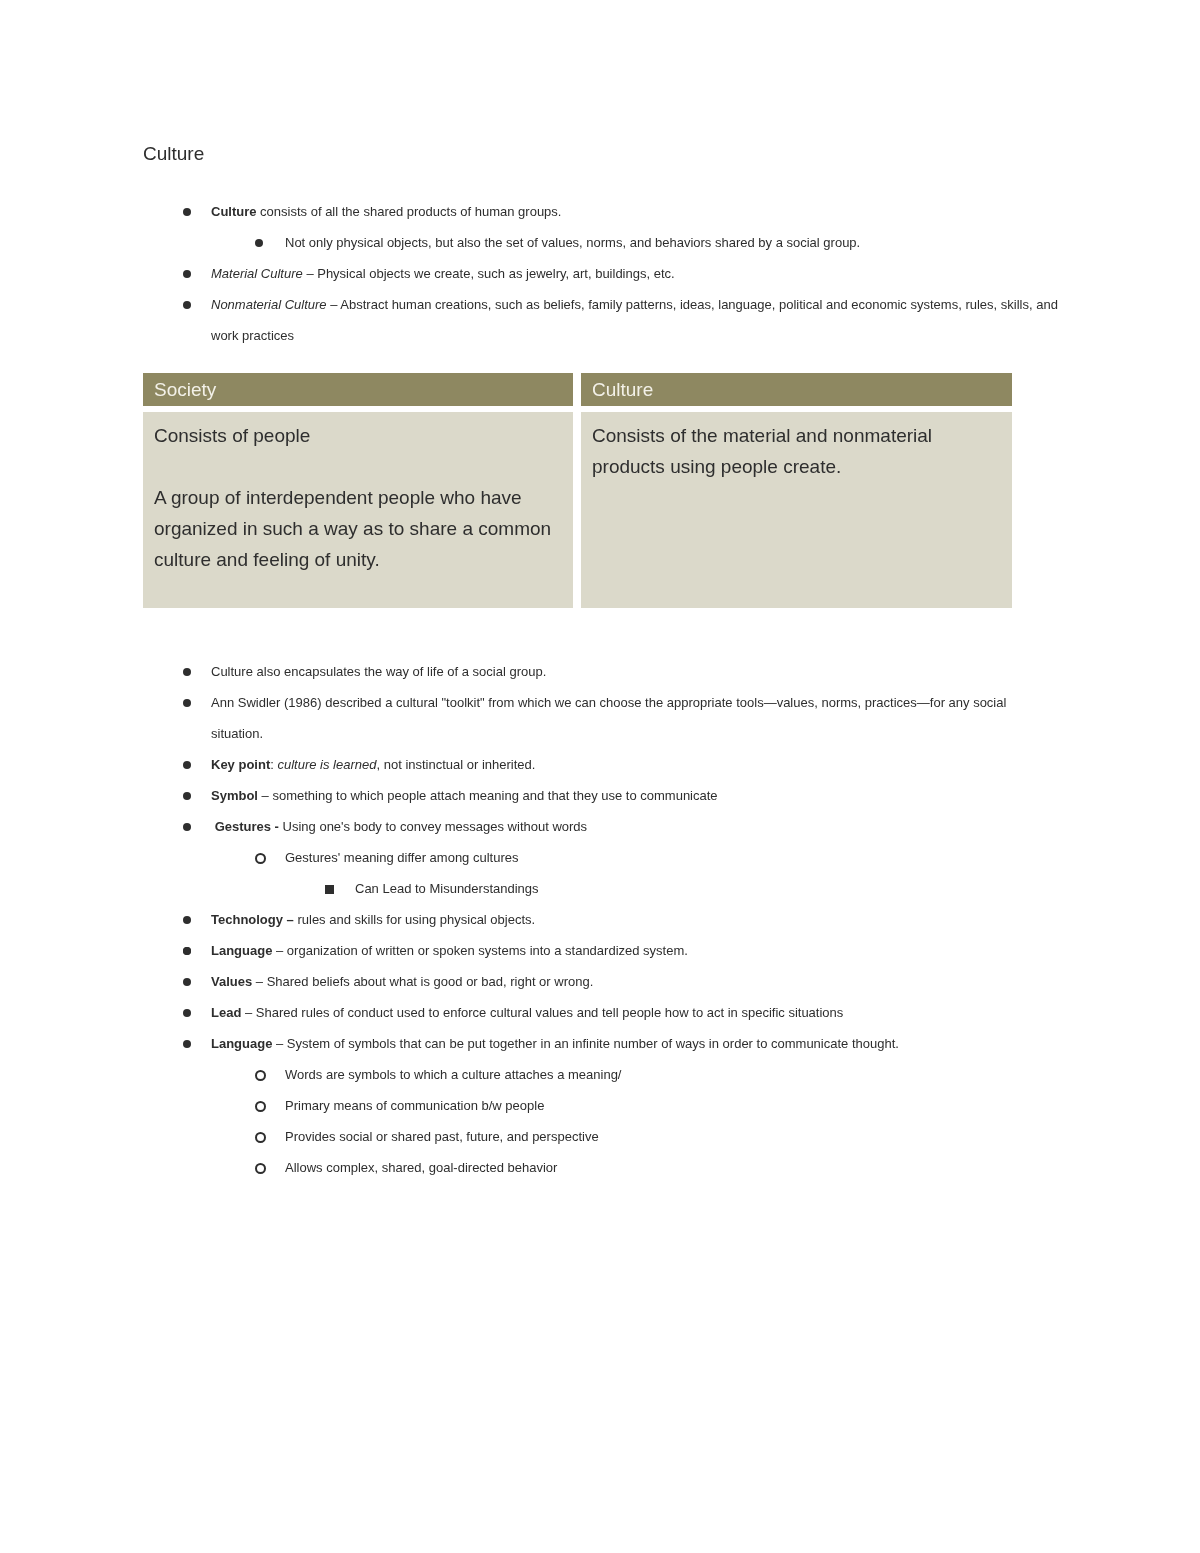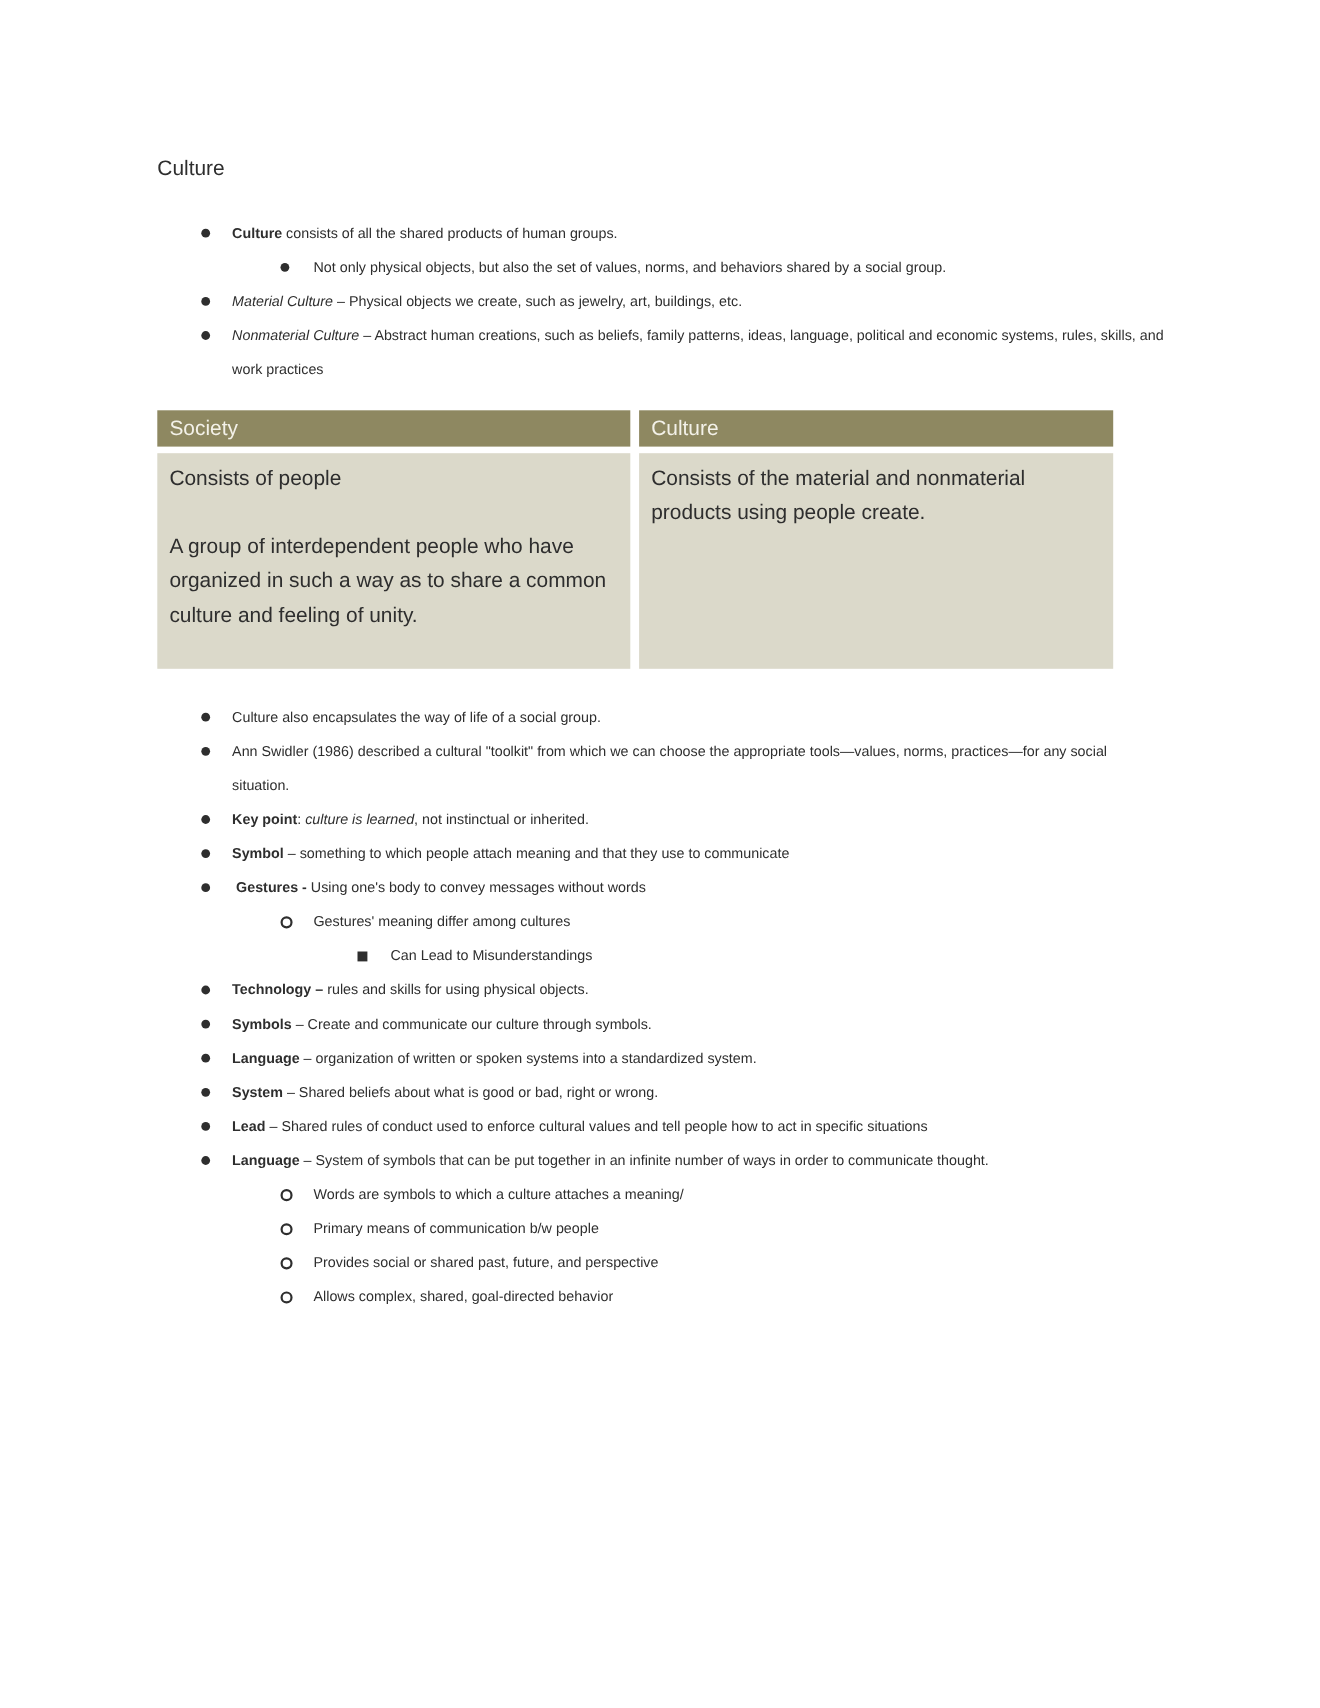"Culture also encapsulates the way" #list-bottom { margin-top: 28px -> 48px }
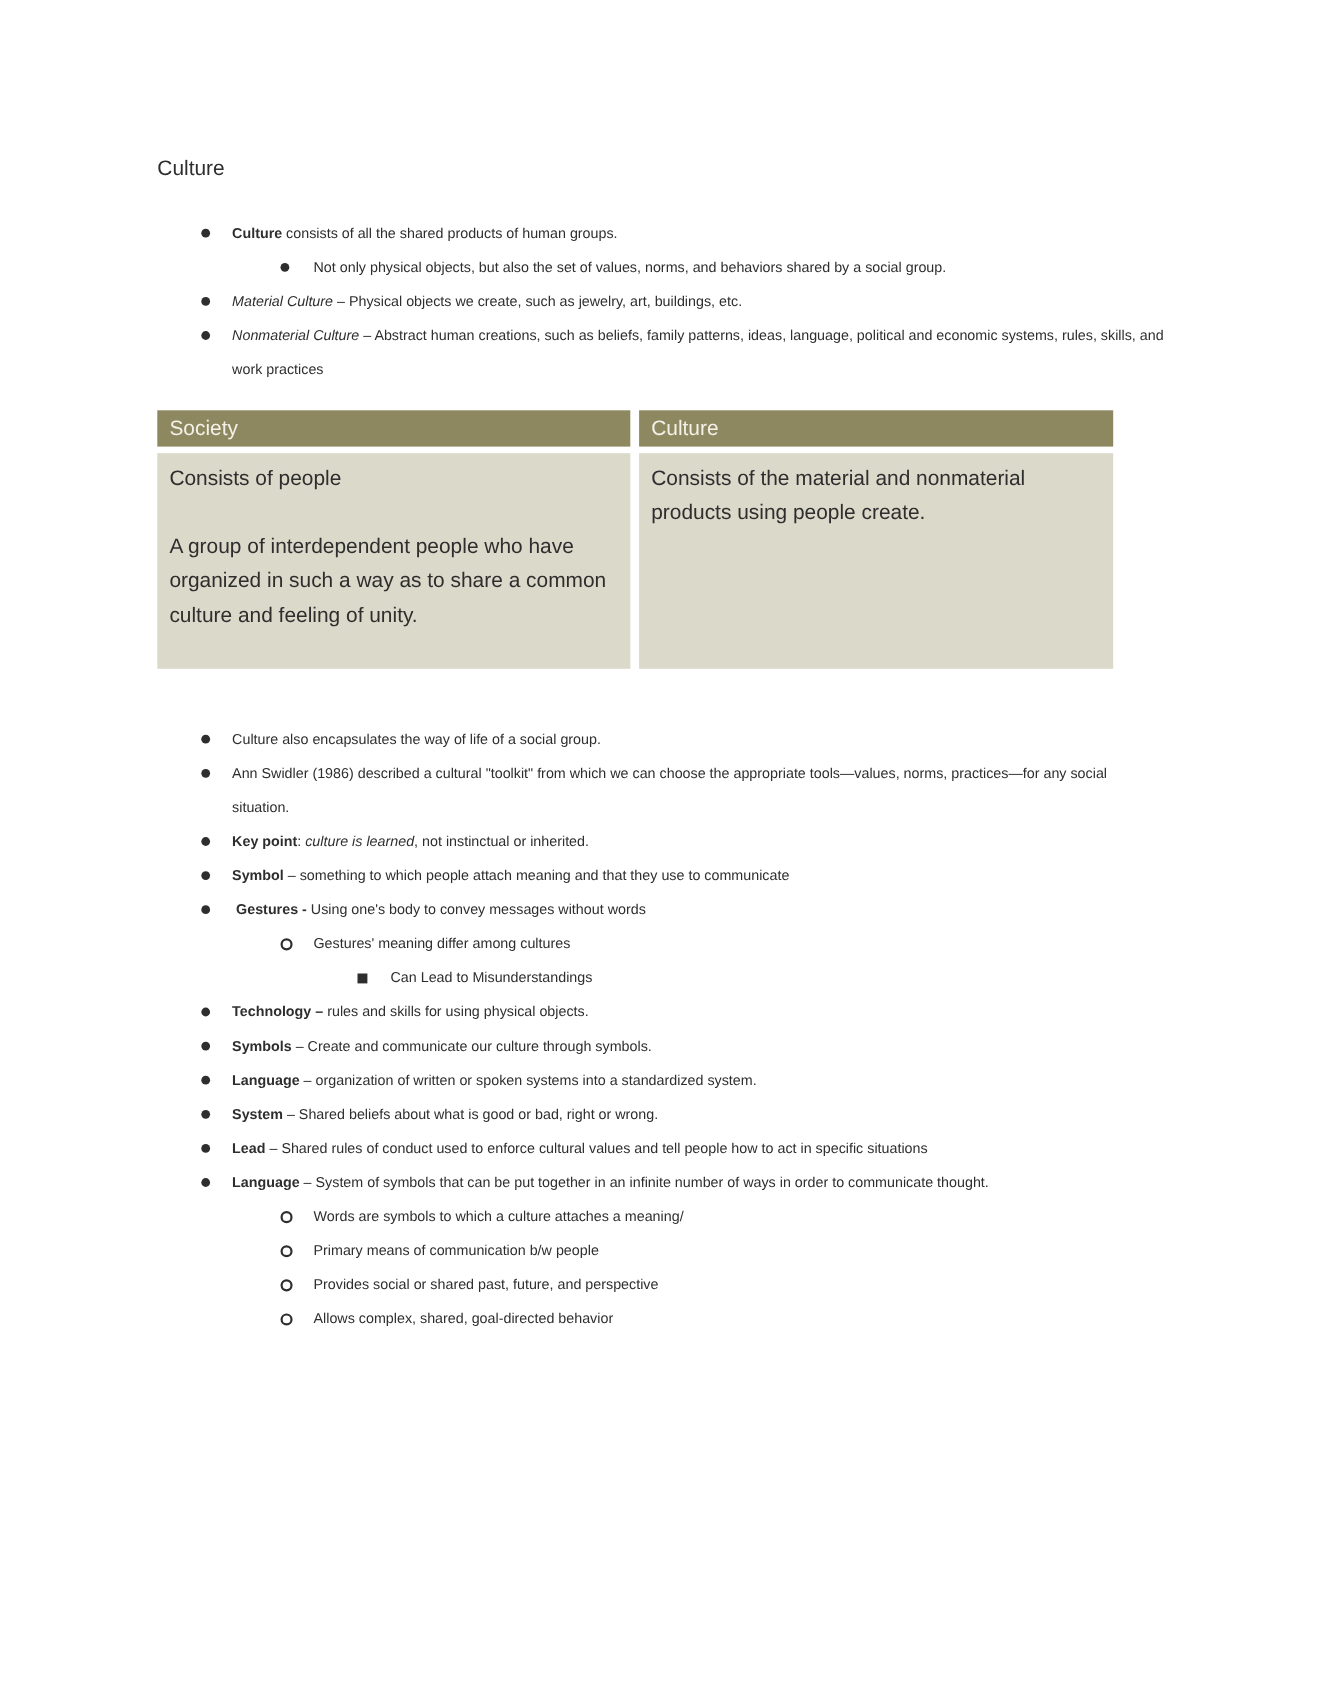"Symbols – Create and communicate" span { html: <span><span>Symbols</span><span> – Create and communicate our culture through symbols.</span></span> -> none }
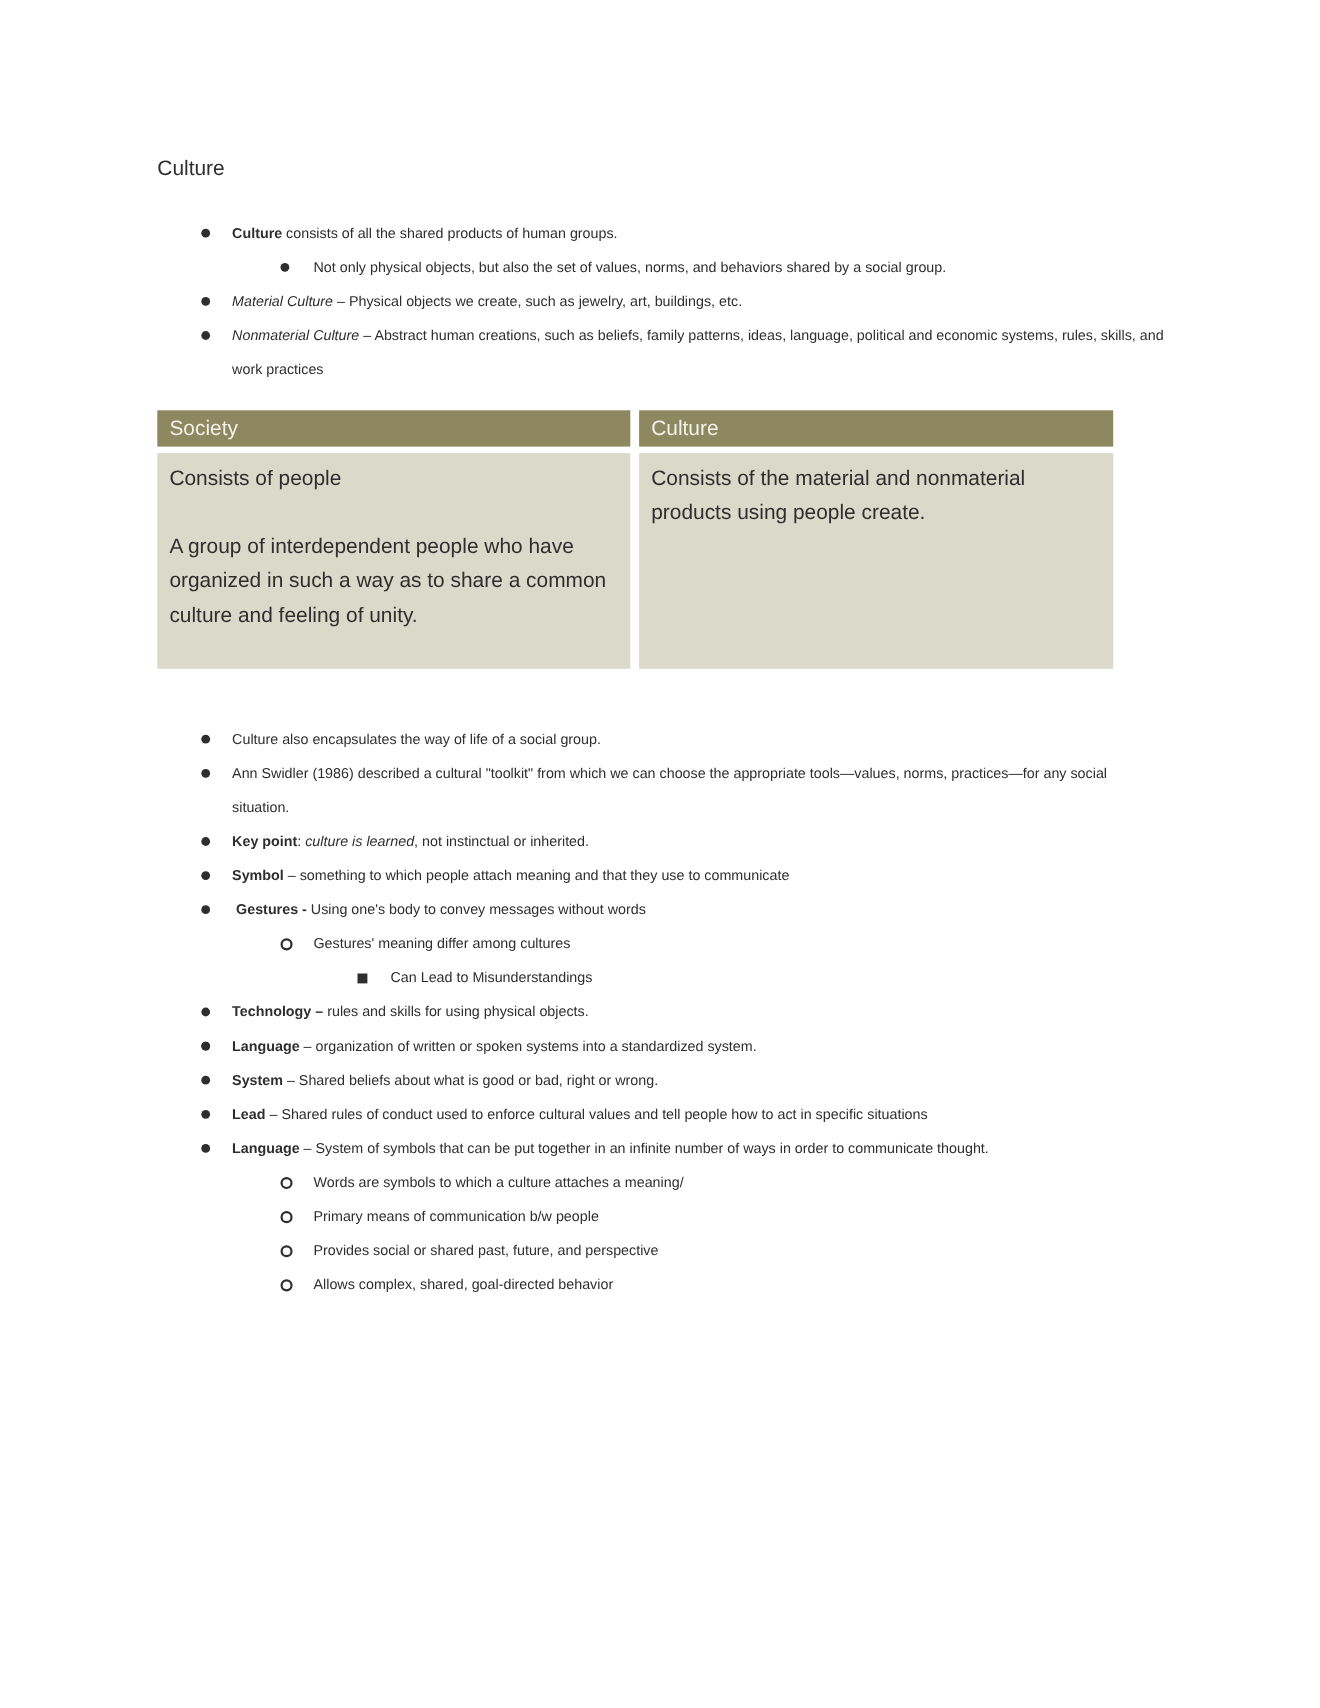"System" span.seg-b { text: System -> Values }
